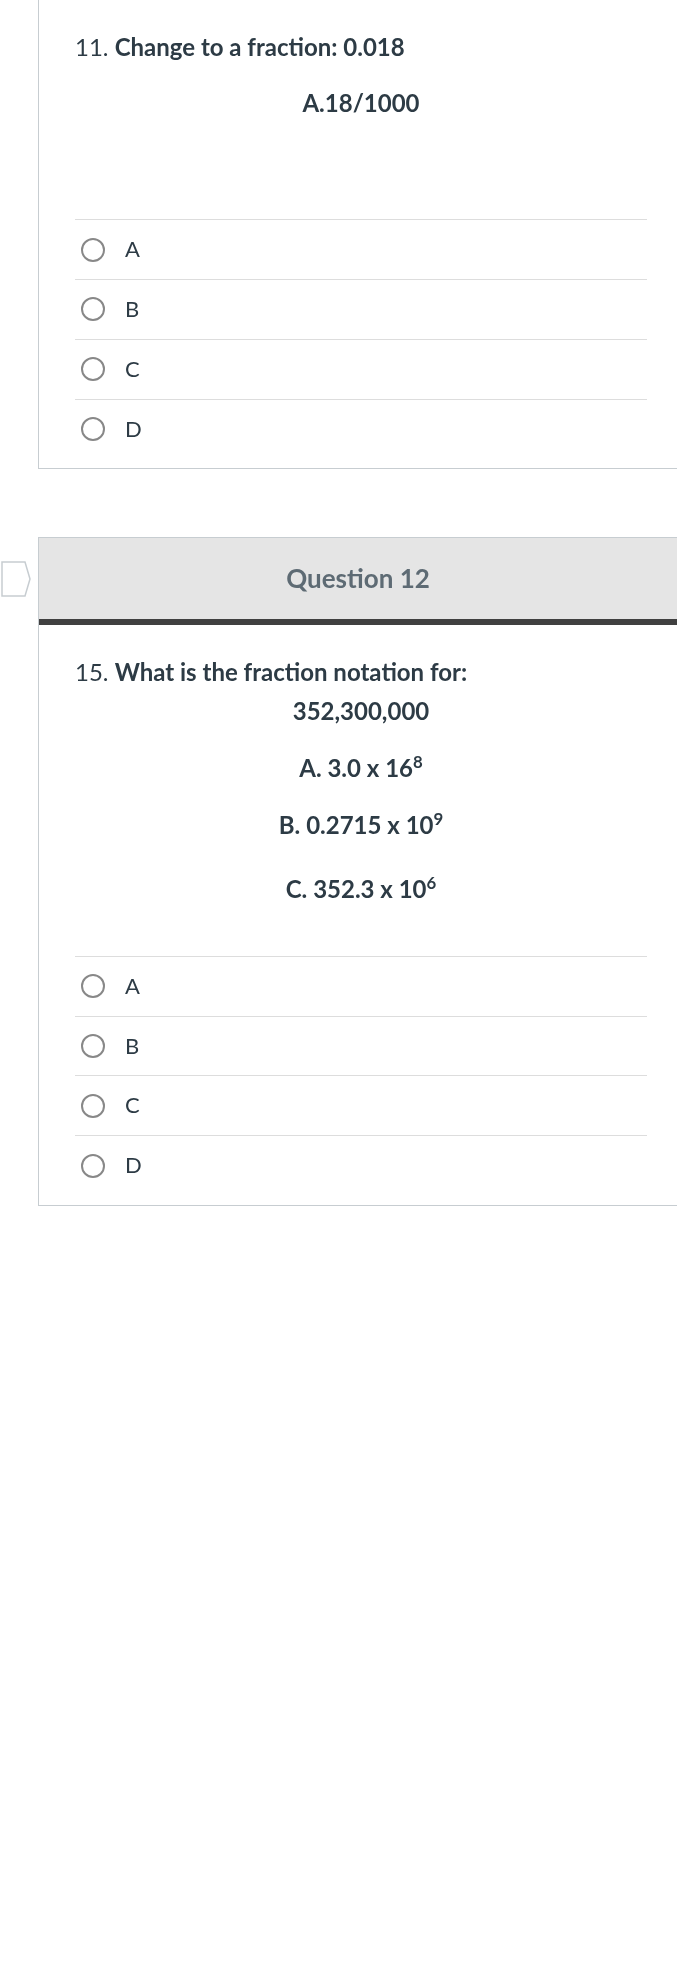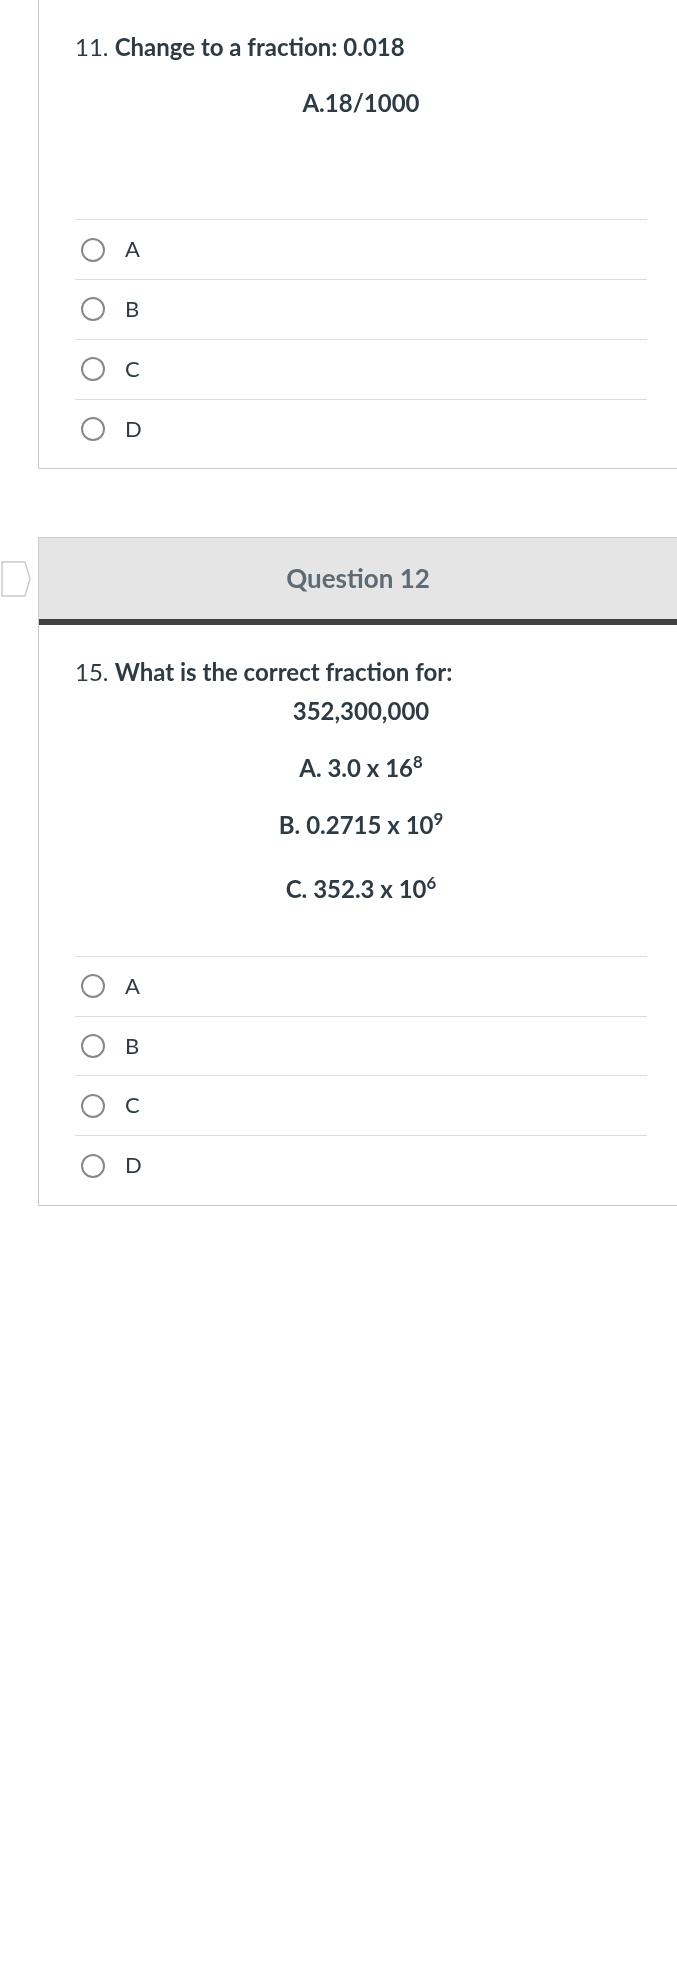"What is the correct fraction" span.qtext { text: correct fraction -> fraction notation }
